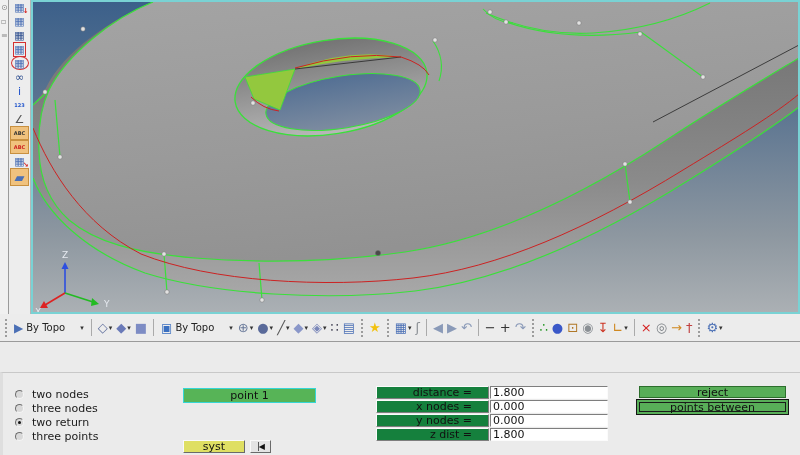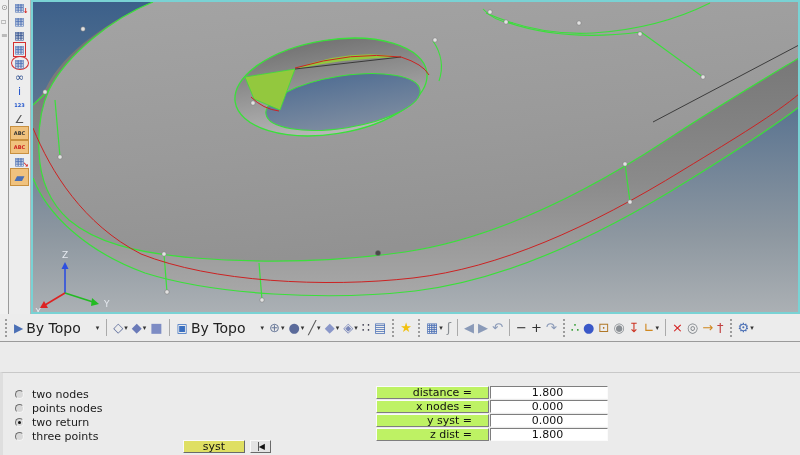"By Topo" .bt-group .lbl { font-size: 14px -> 10px }
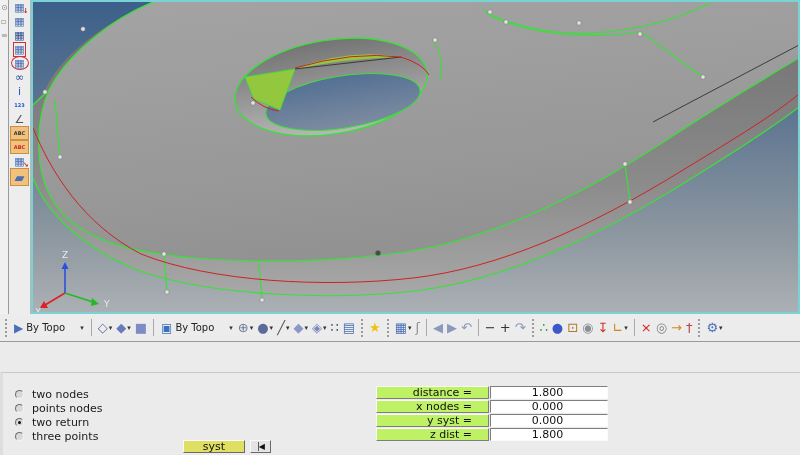"point 1" div.btn { html: none -> <div>point 1</div> }
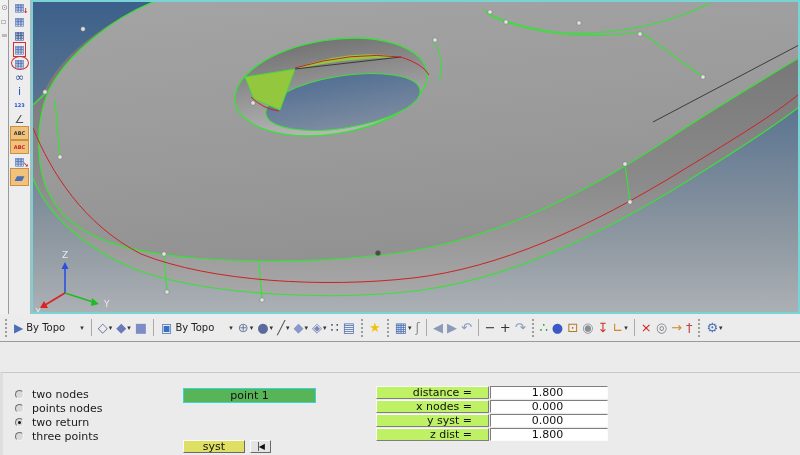"distance =" .flabel { background: #bef264 -> #15803d }
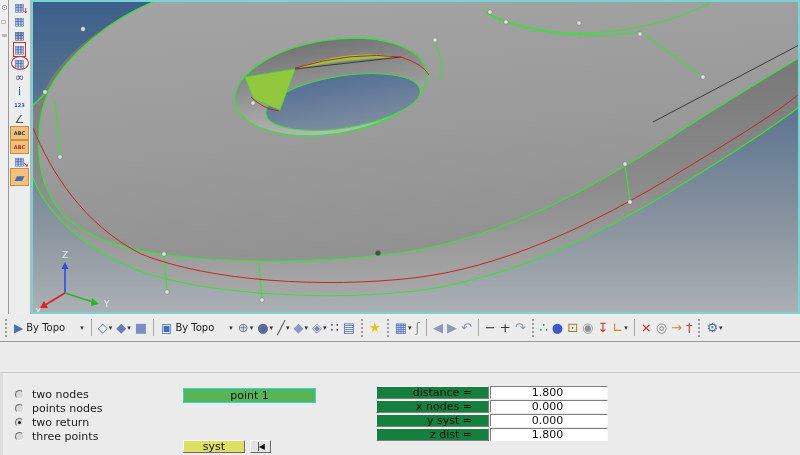"1.800" .finput { text-align: center -> left }
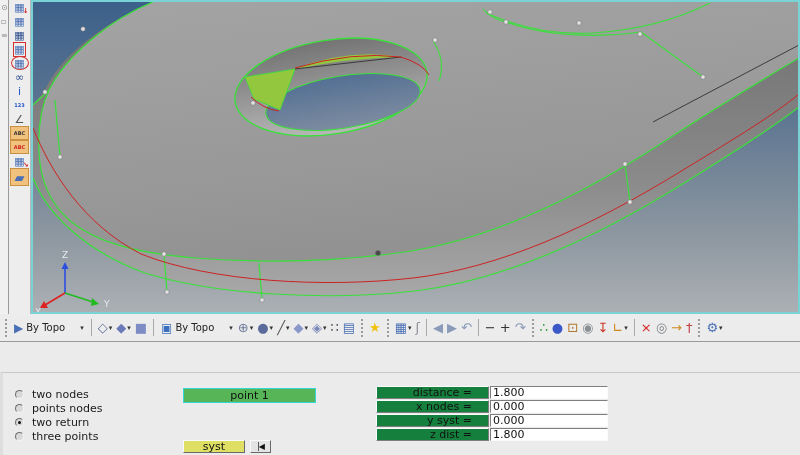"reject" div.btn { html: none -> <div>reject</div> }
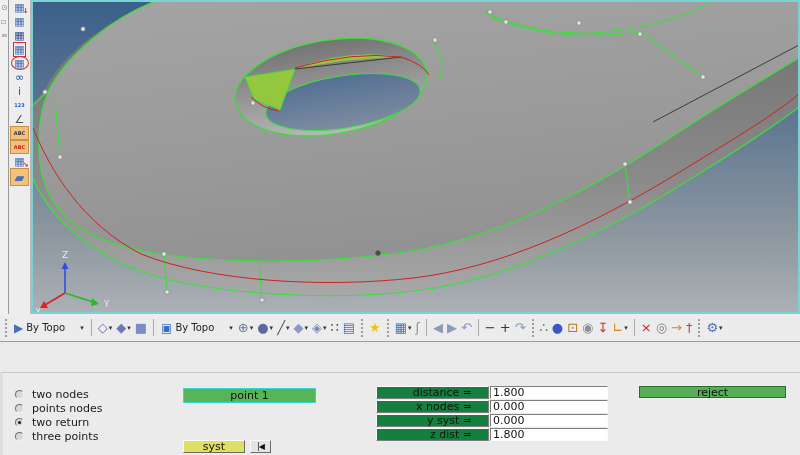"points nodes" span { text: points -> three }
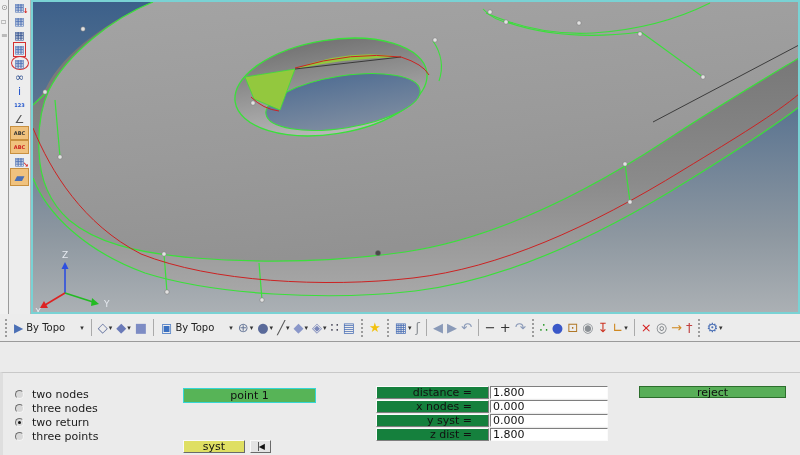"points between" div.btn { html: none -> <div>points between</div> }
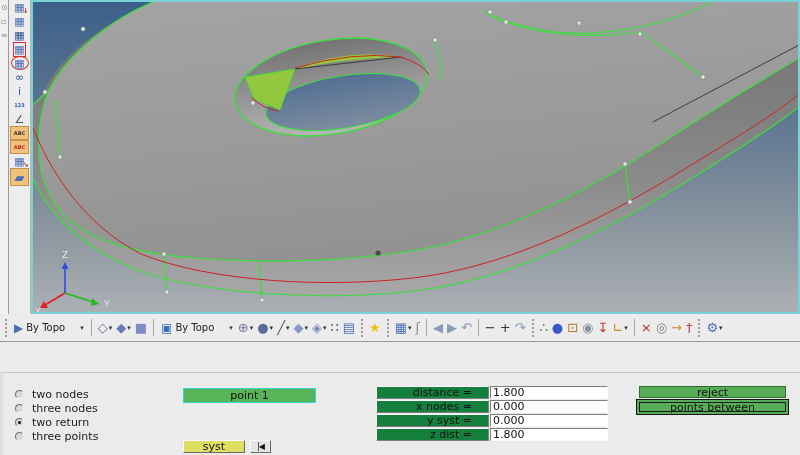"y syst =" div.flabel { text: syst -> nodes }
